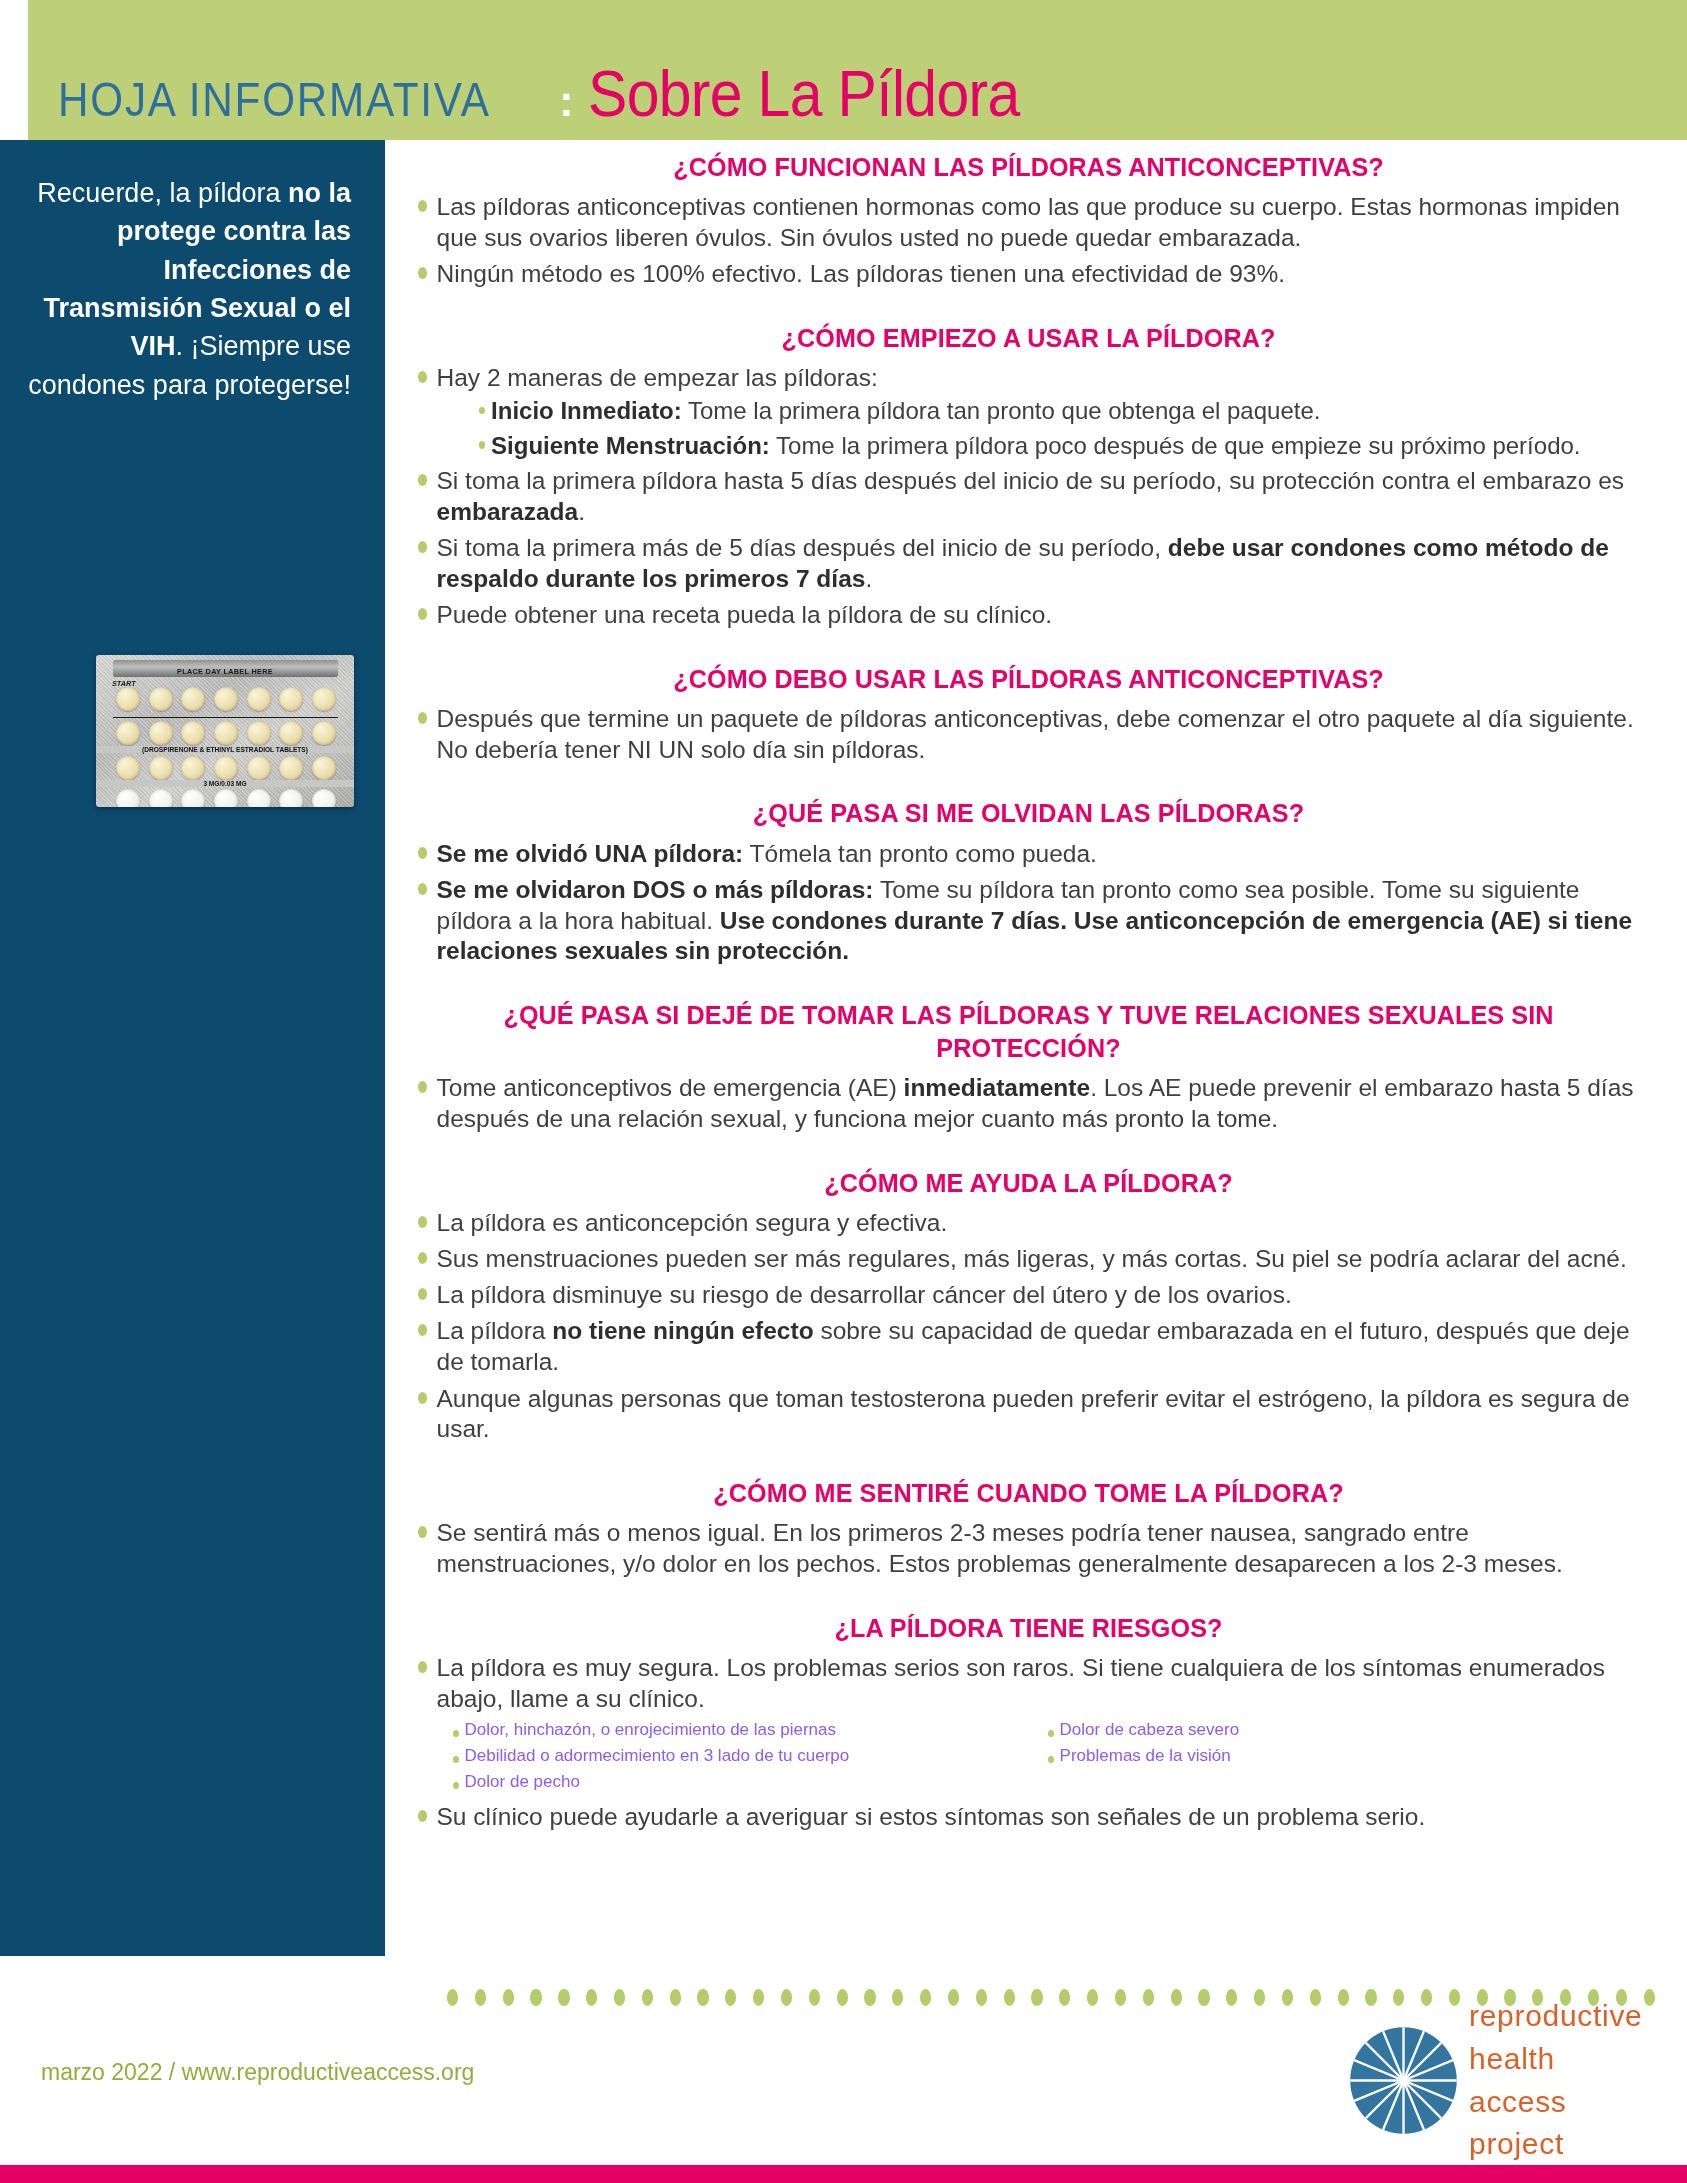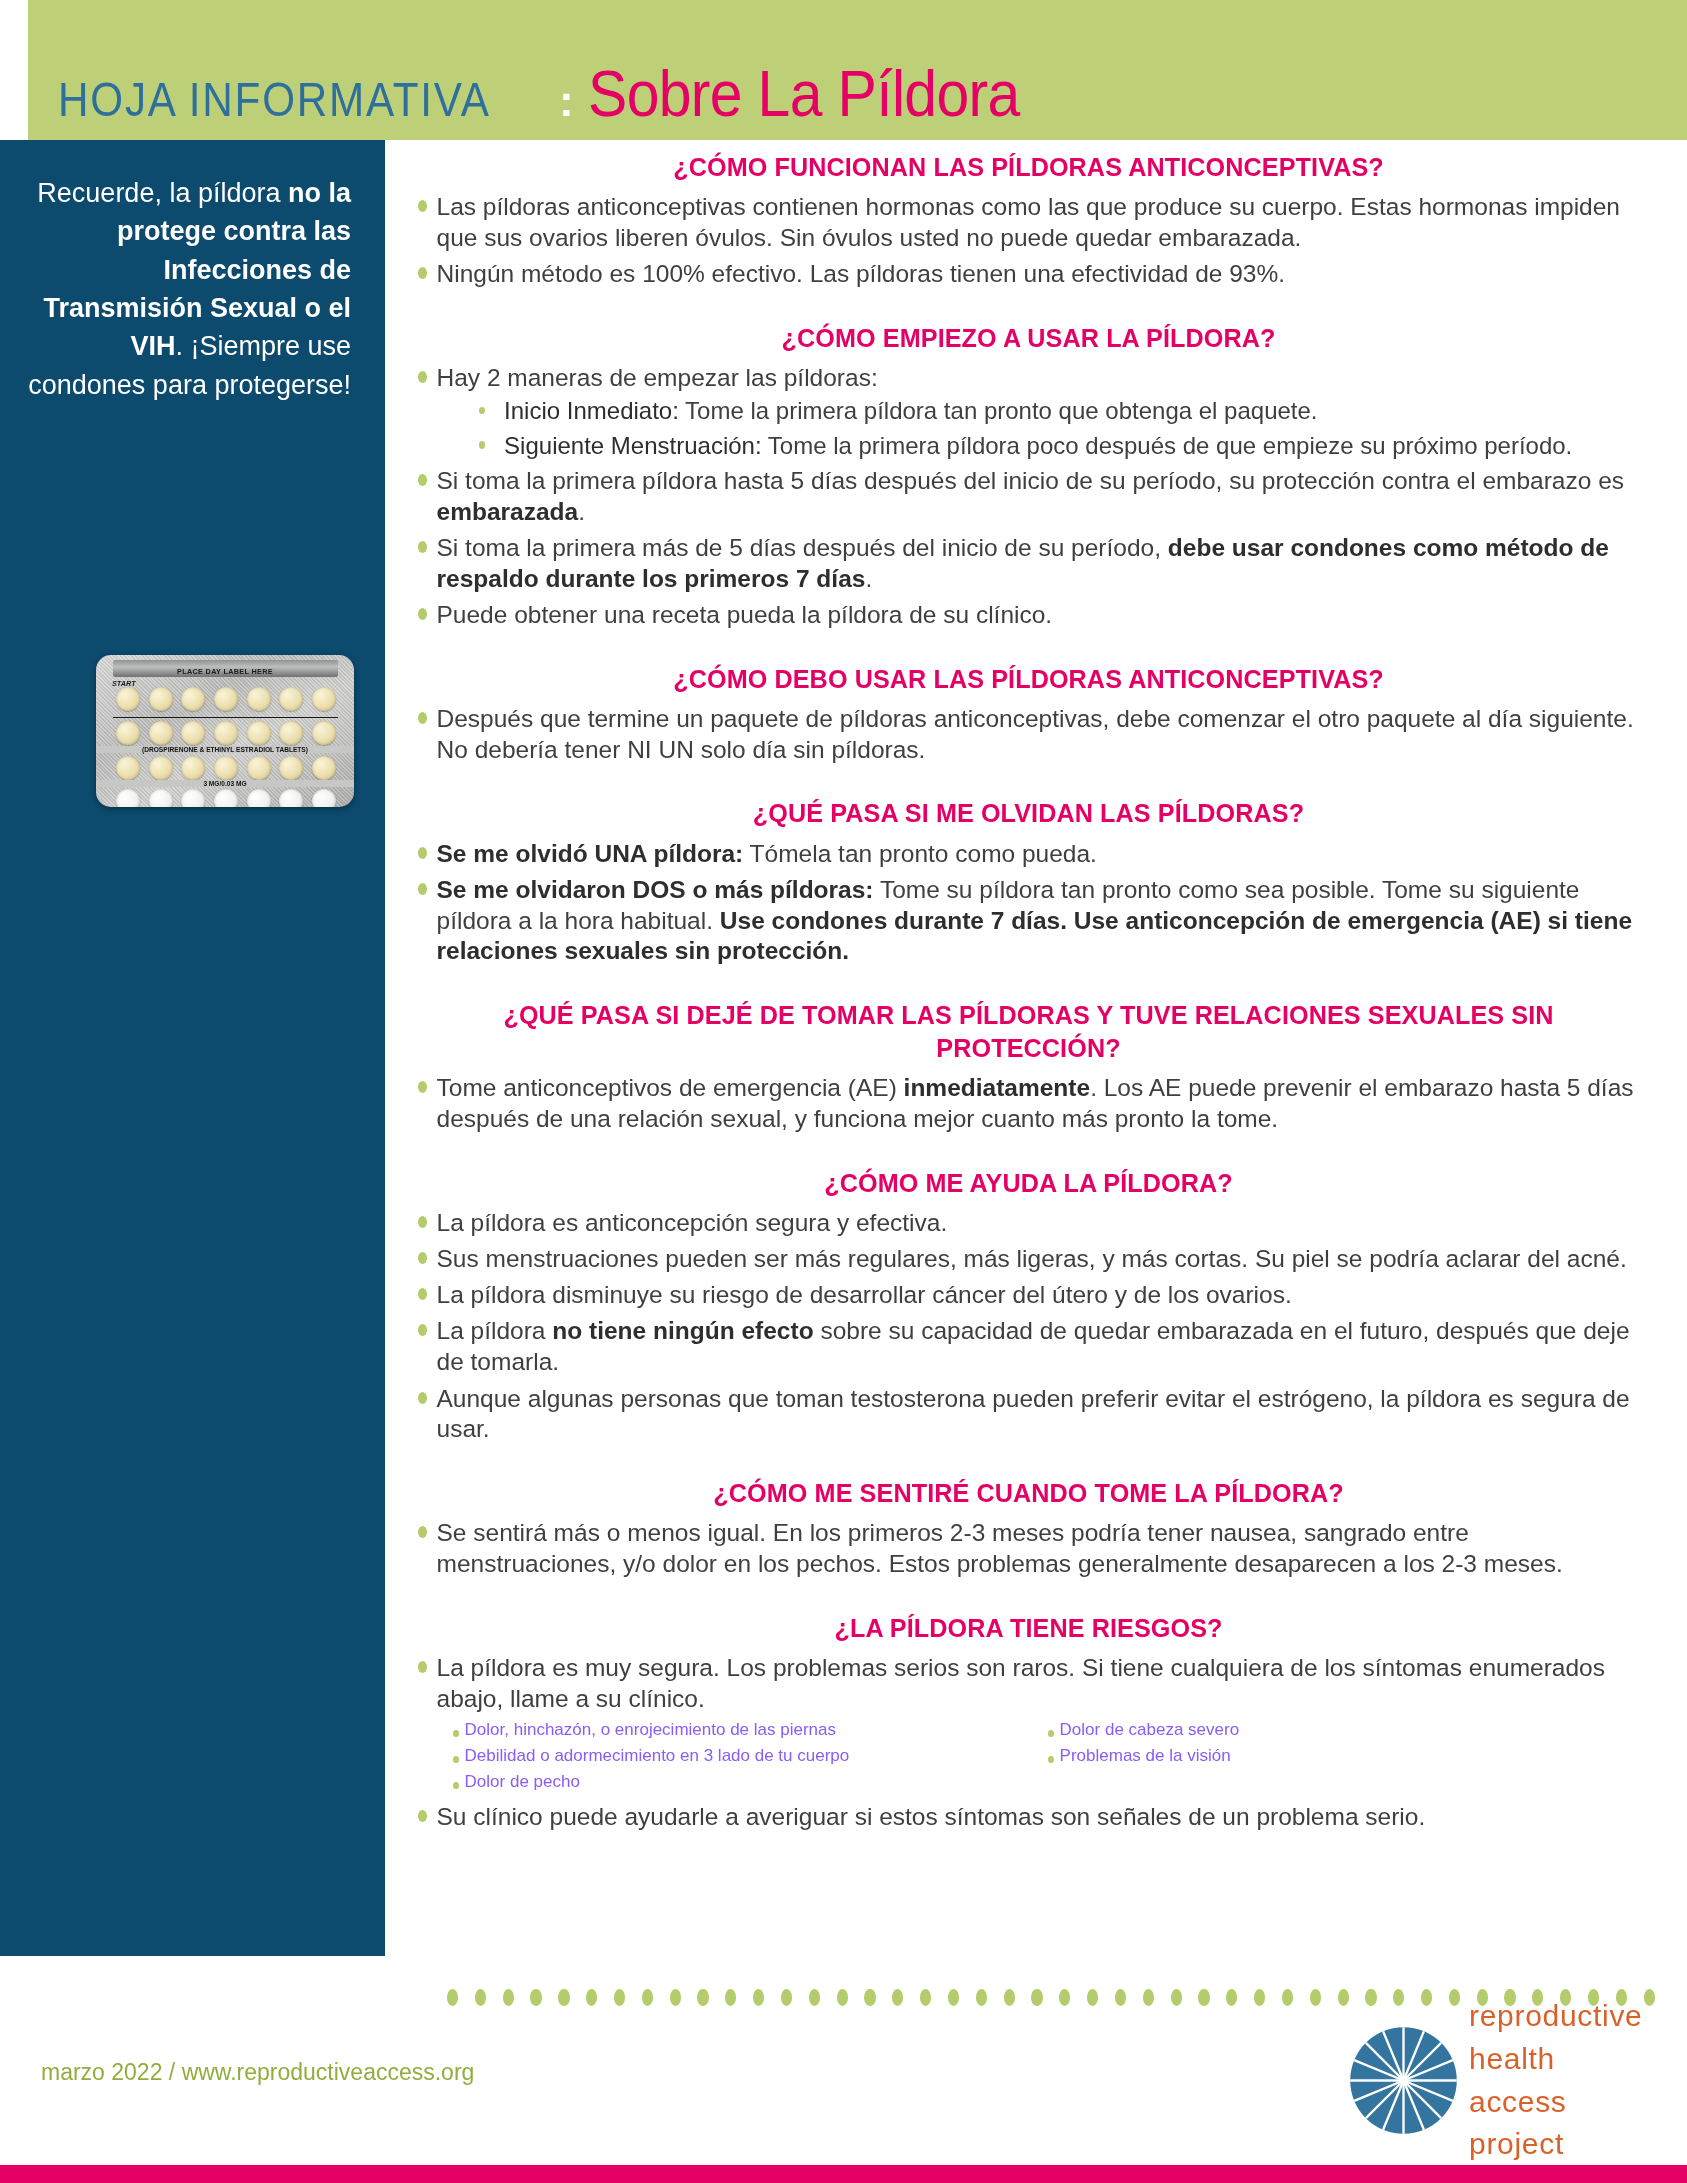"Inicio Inmediato:" ul.sub > li b { font-weight: 400 -> 700; margin-left: 13px -> none }
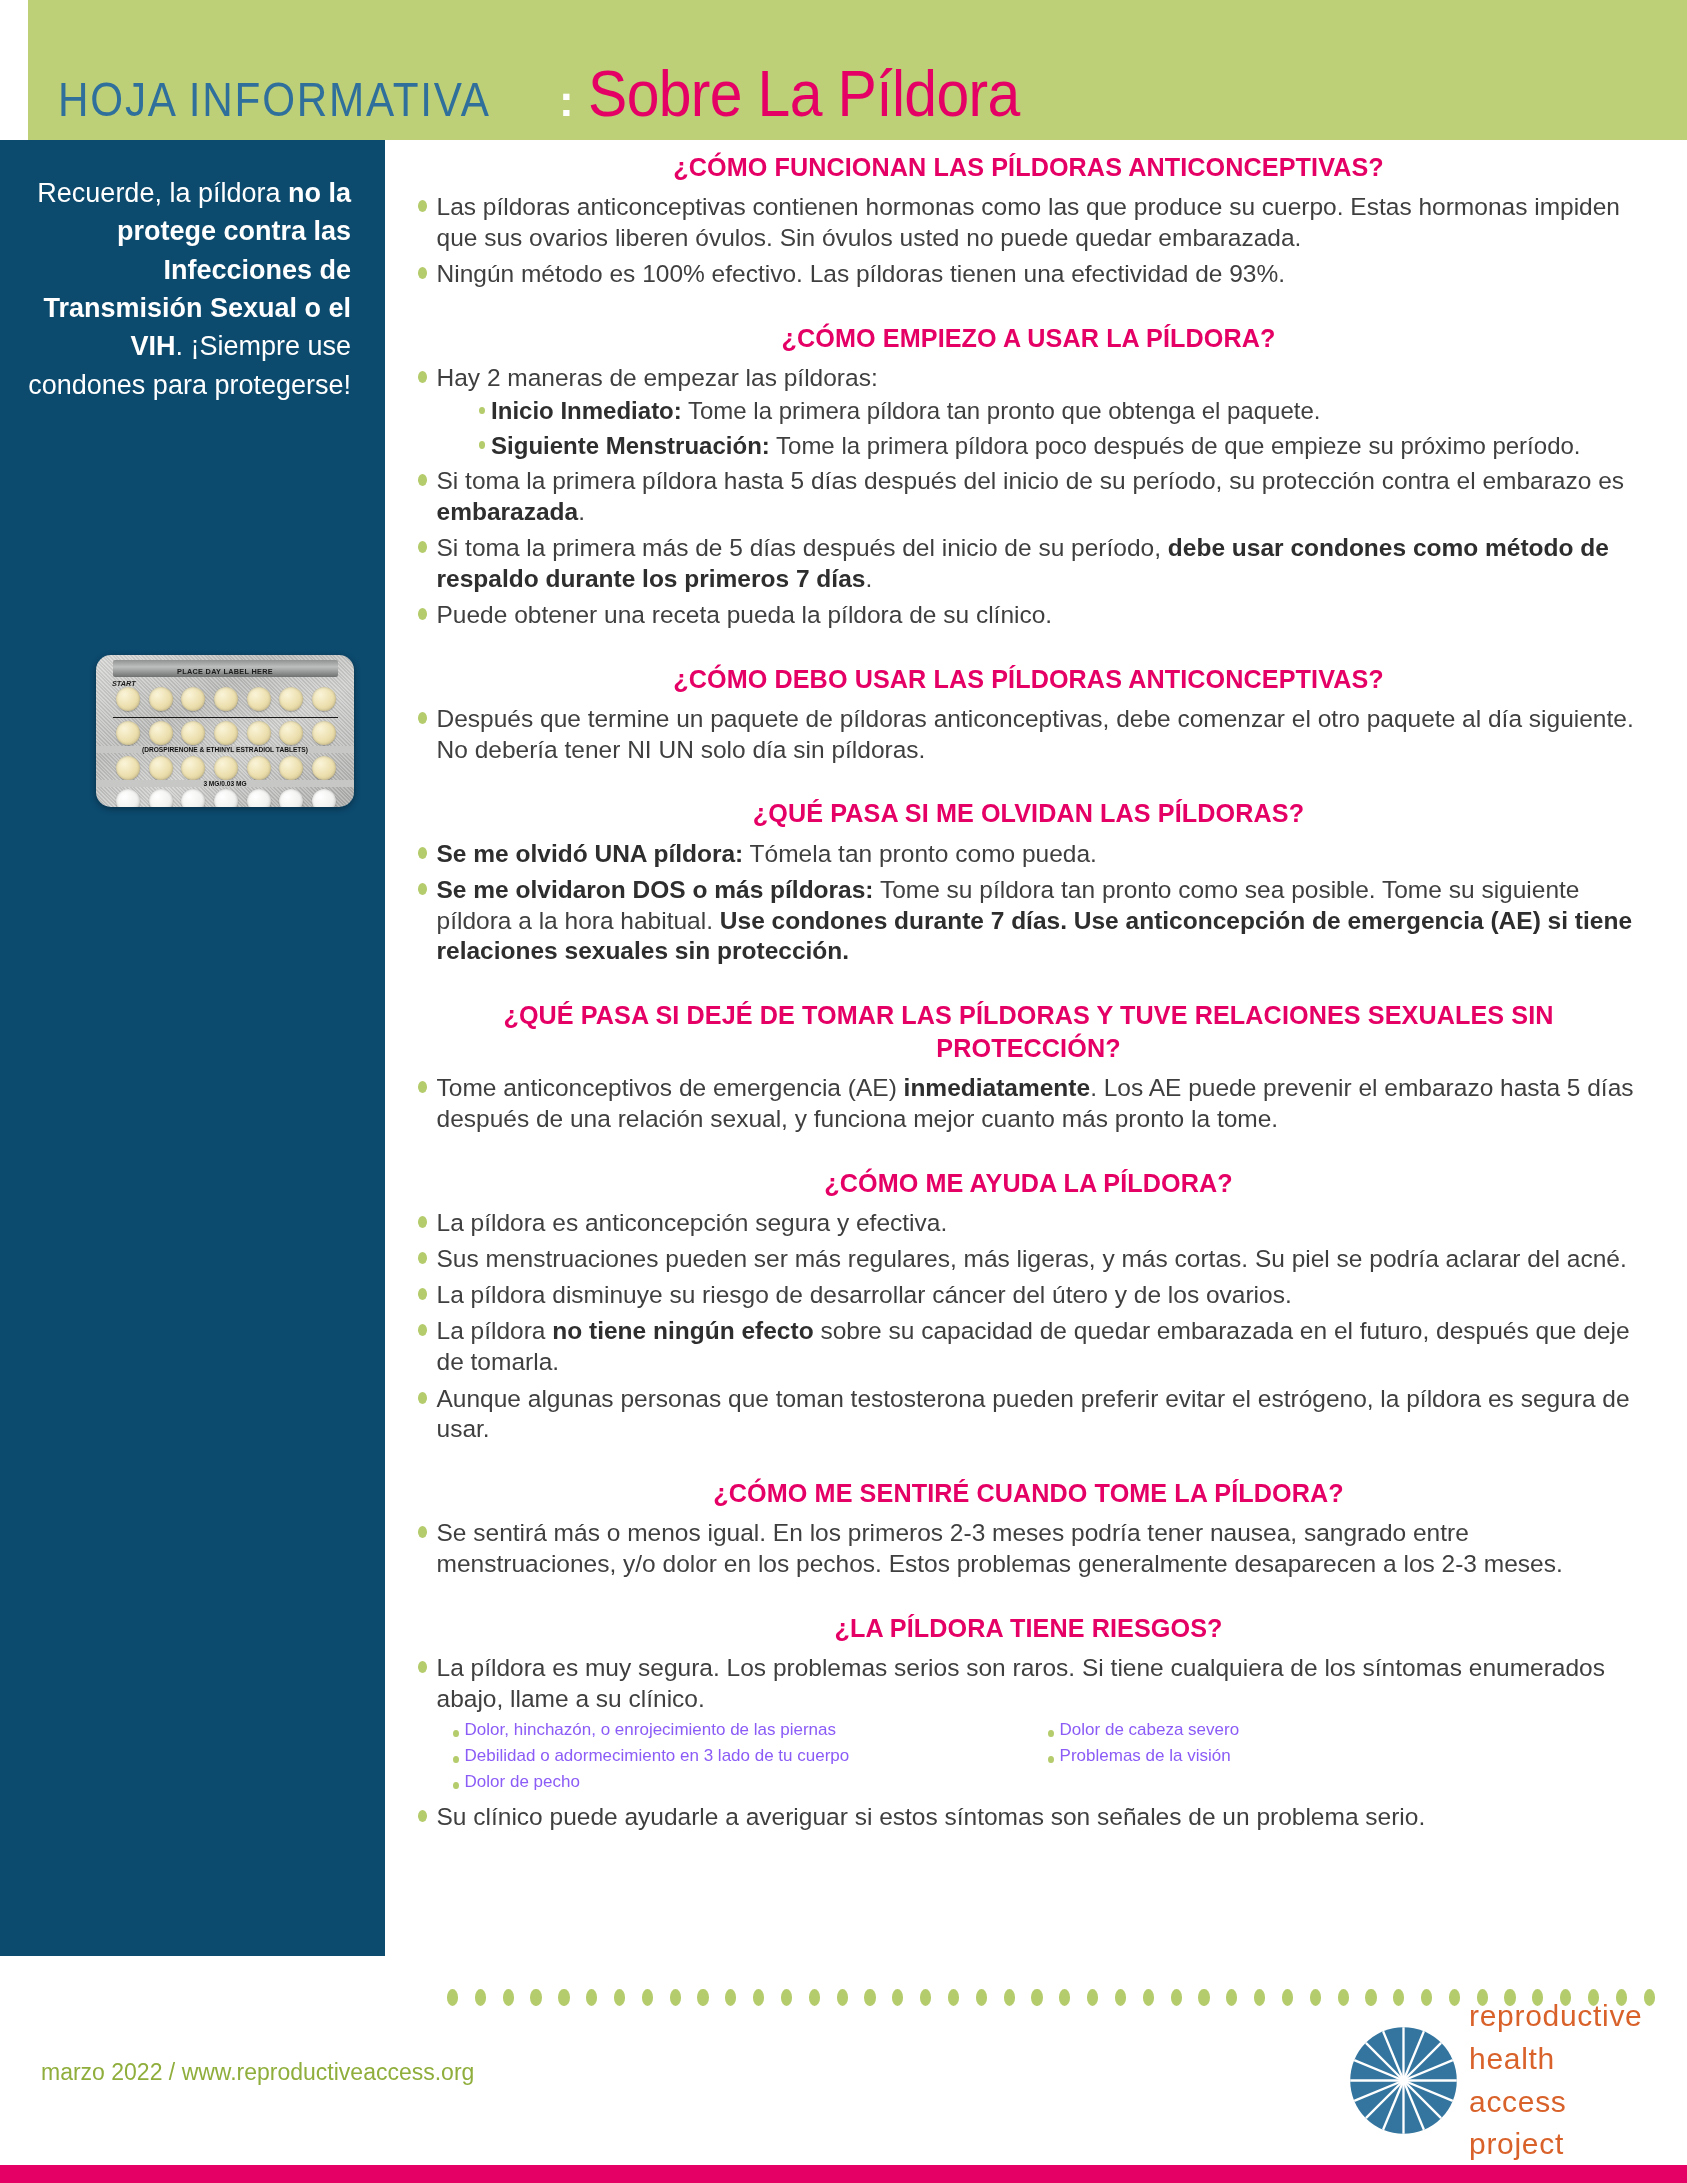"PLACE DAY LABEL HERE" #pill-pack { border-radius: 15px -> 3px }
